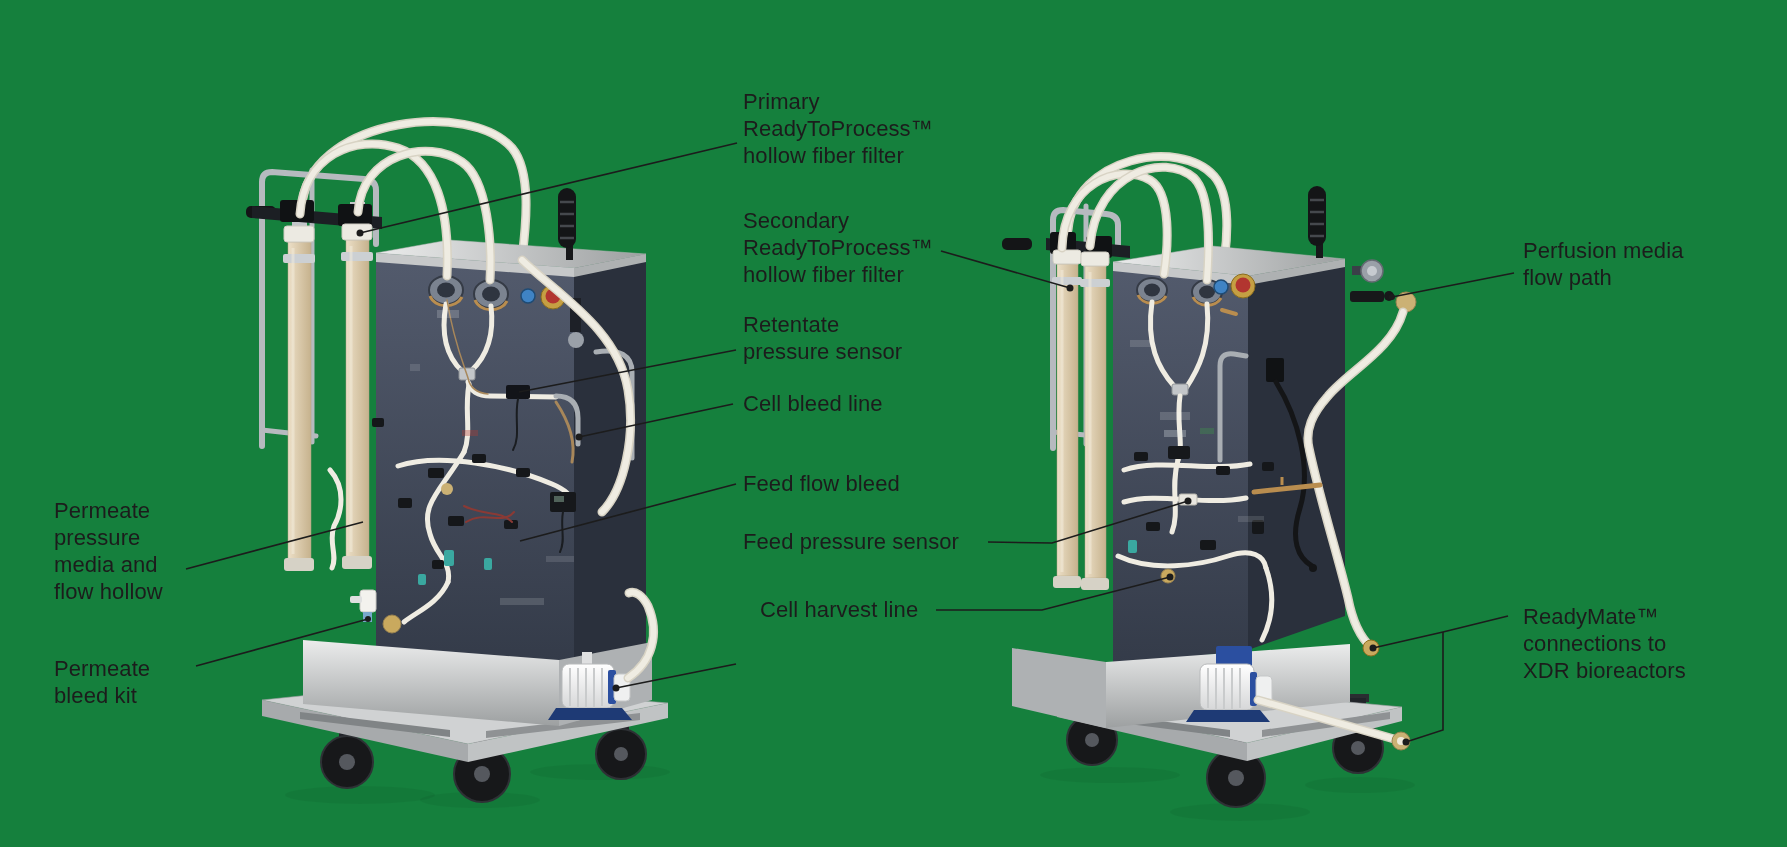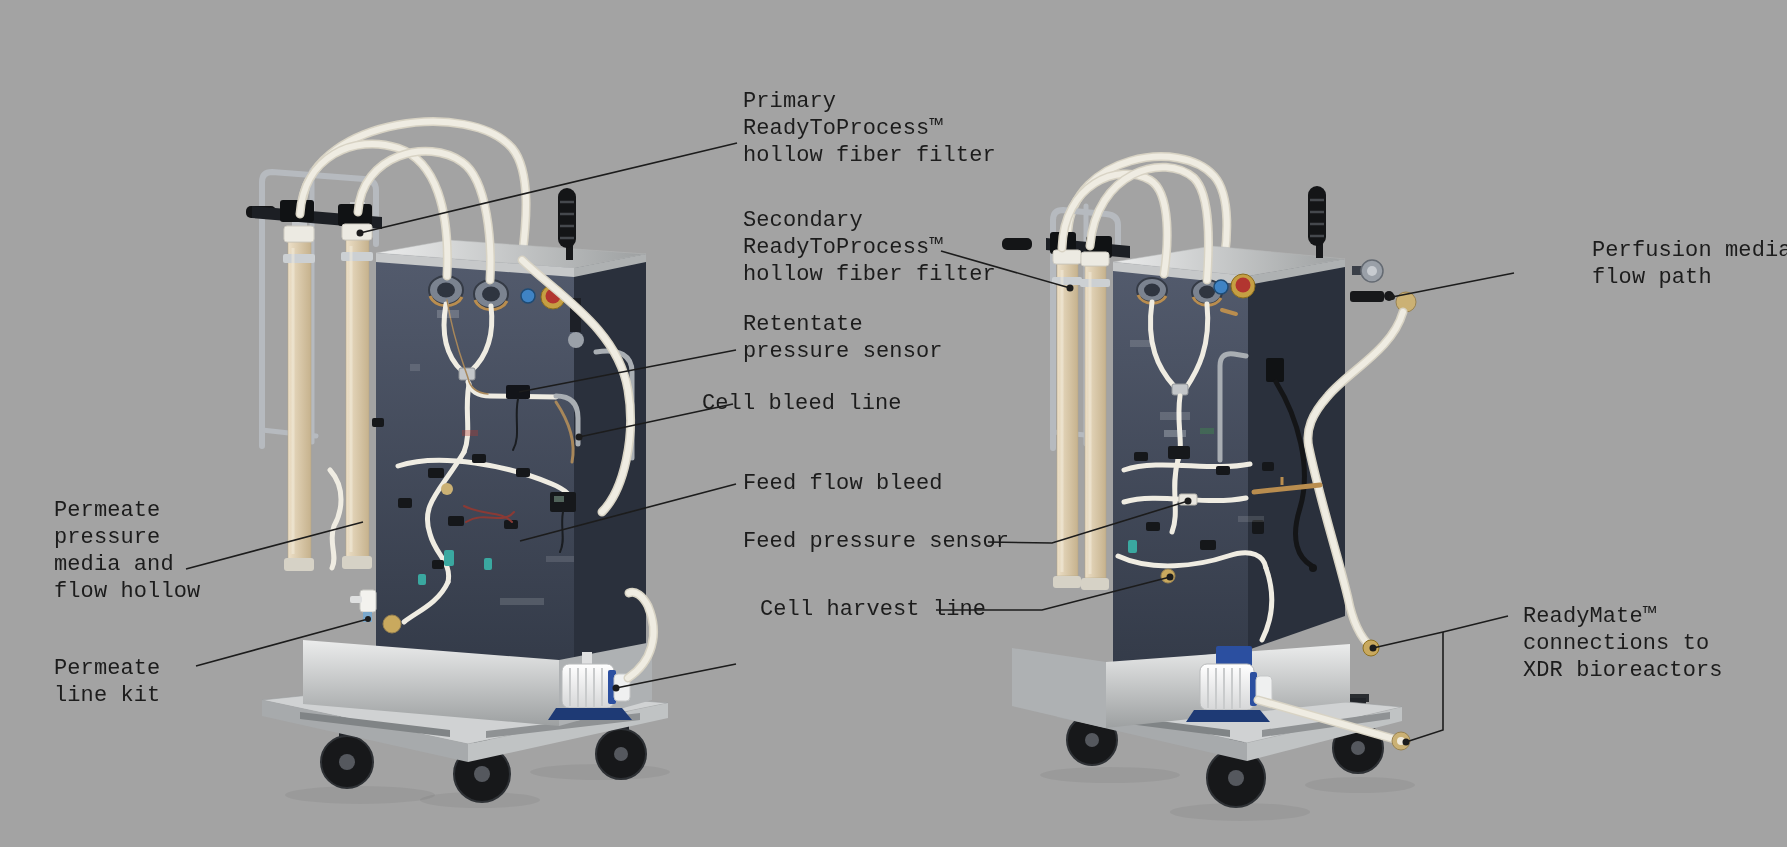"Primary" .canvas { background: #a3a3a3 -> #15803d; font-family: Liberation Mono, monospace -> Liberation Sans, sans-serif }
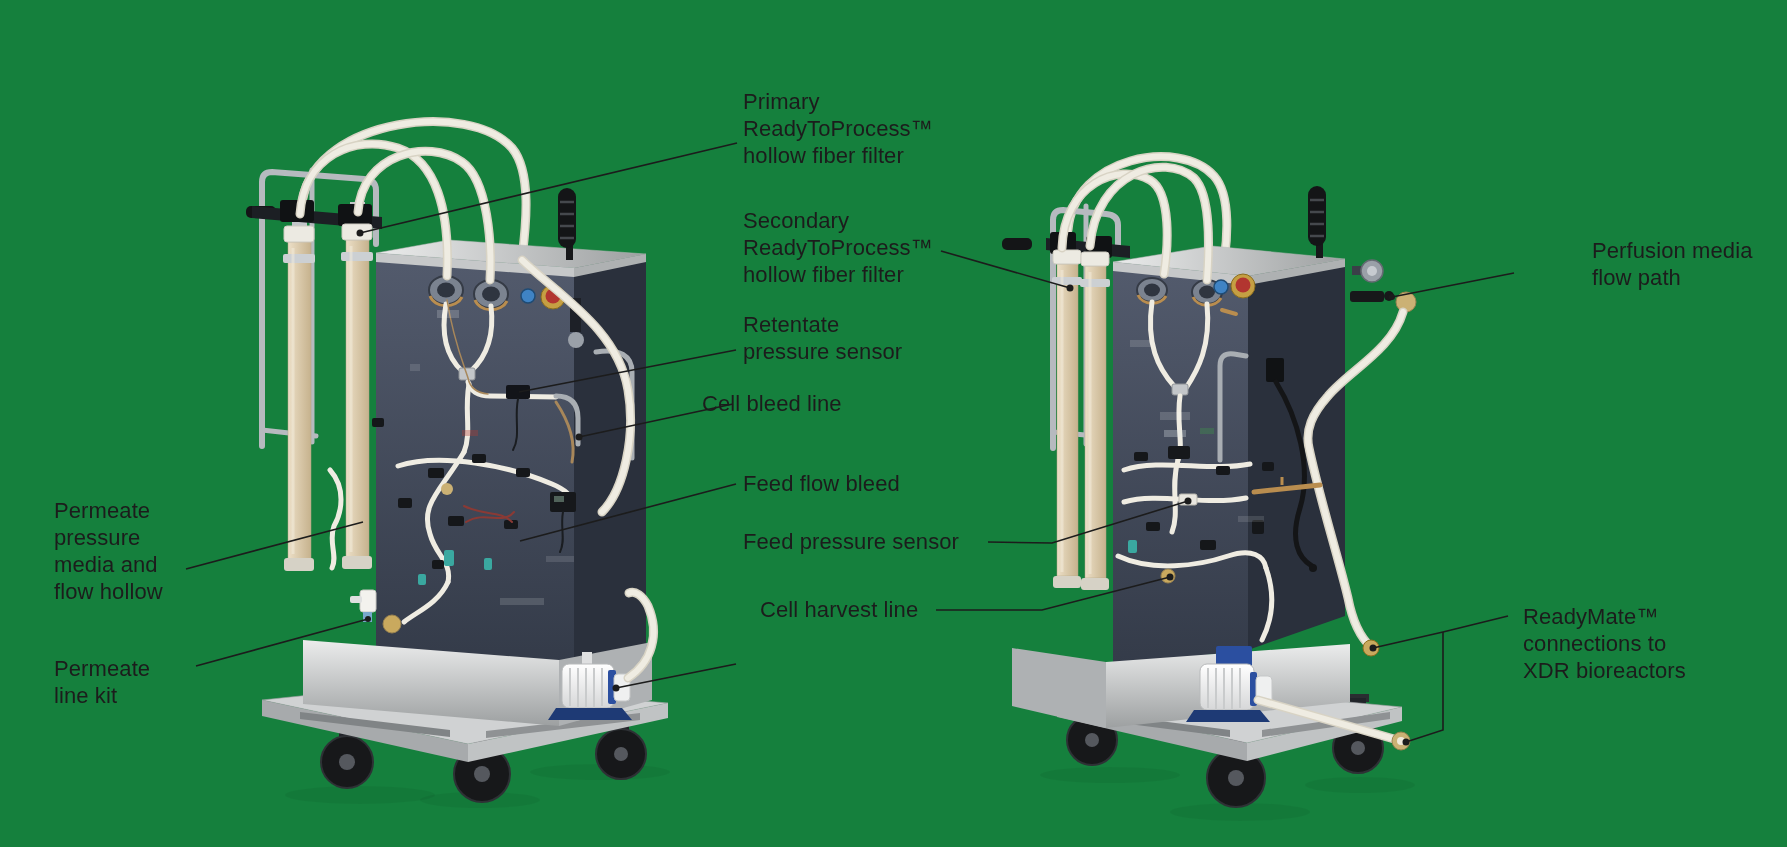"Perfusion media" div.label { left: 1592px -> 1523px }
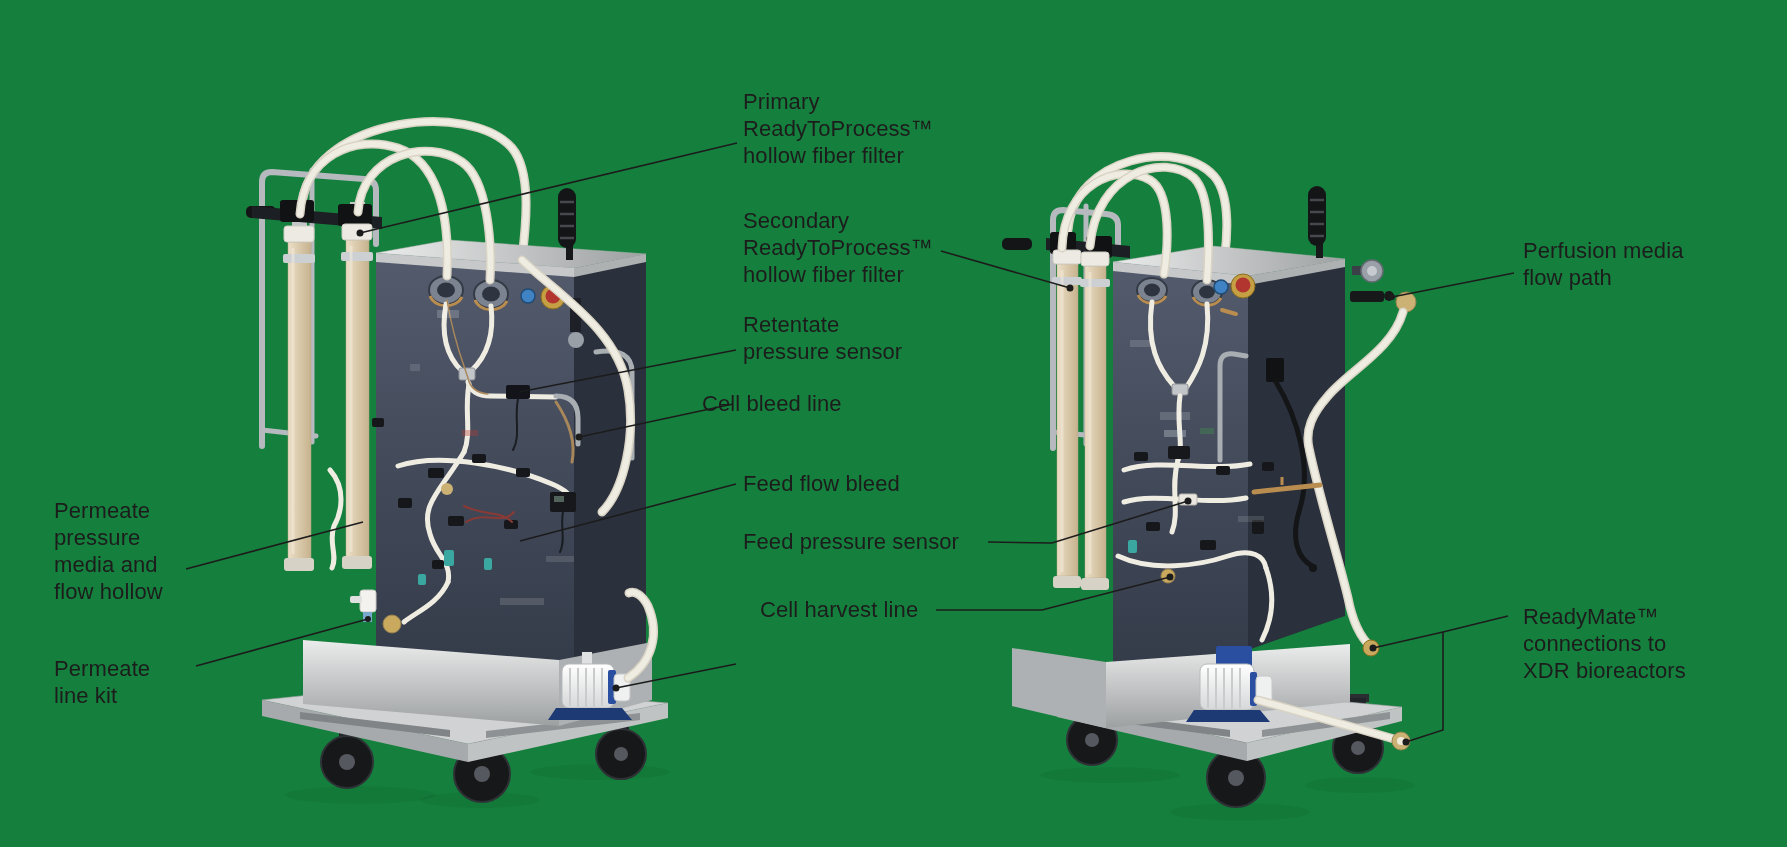"Cell bleed line" div.label { left: 702px -> 743px }
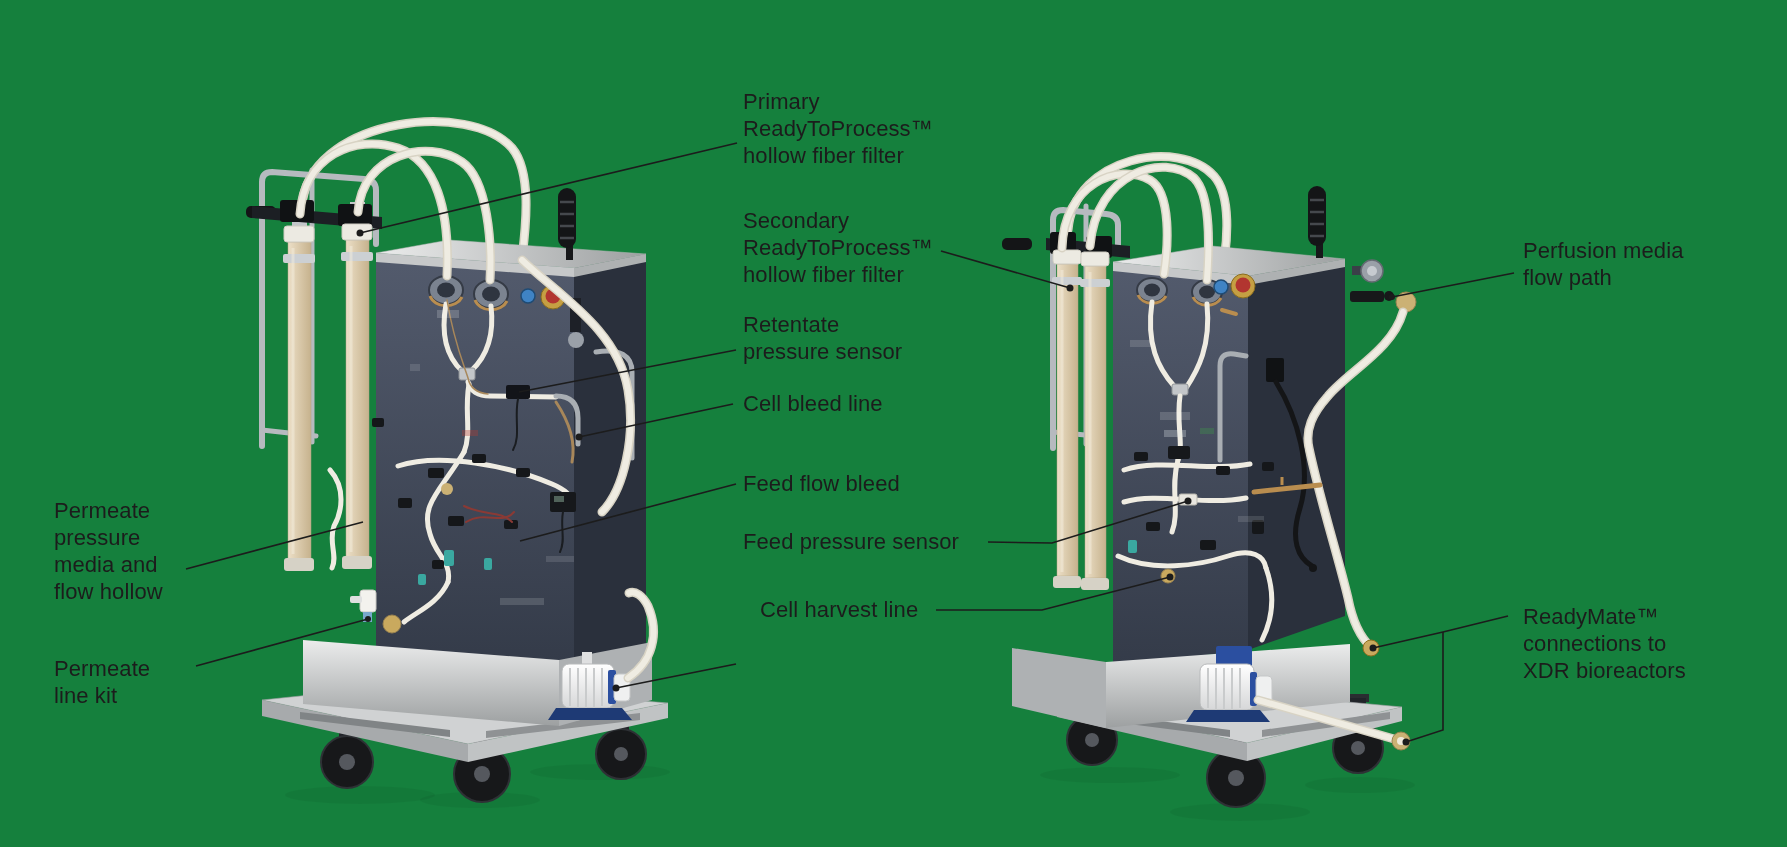"line kit" span { text: line -> bleed }
